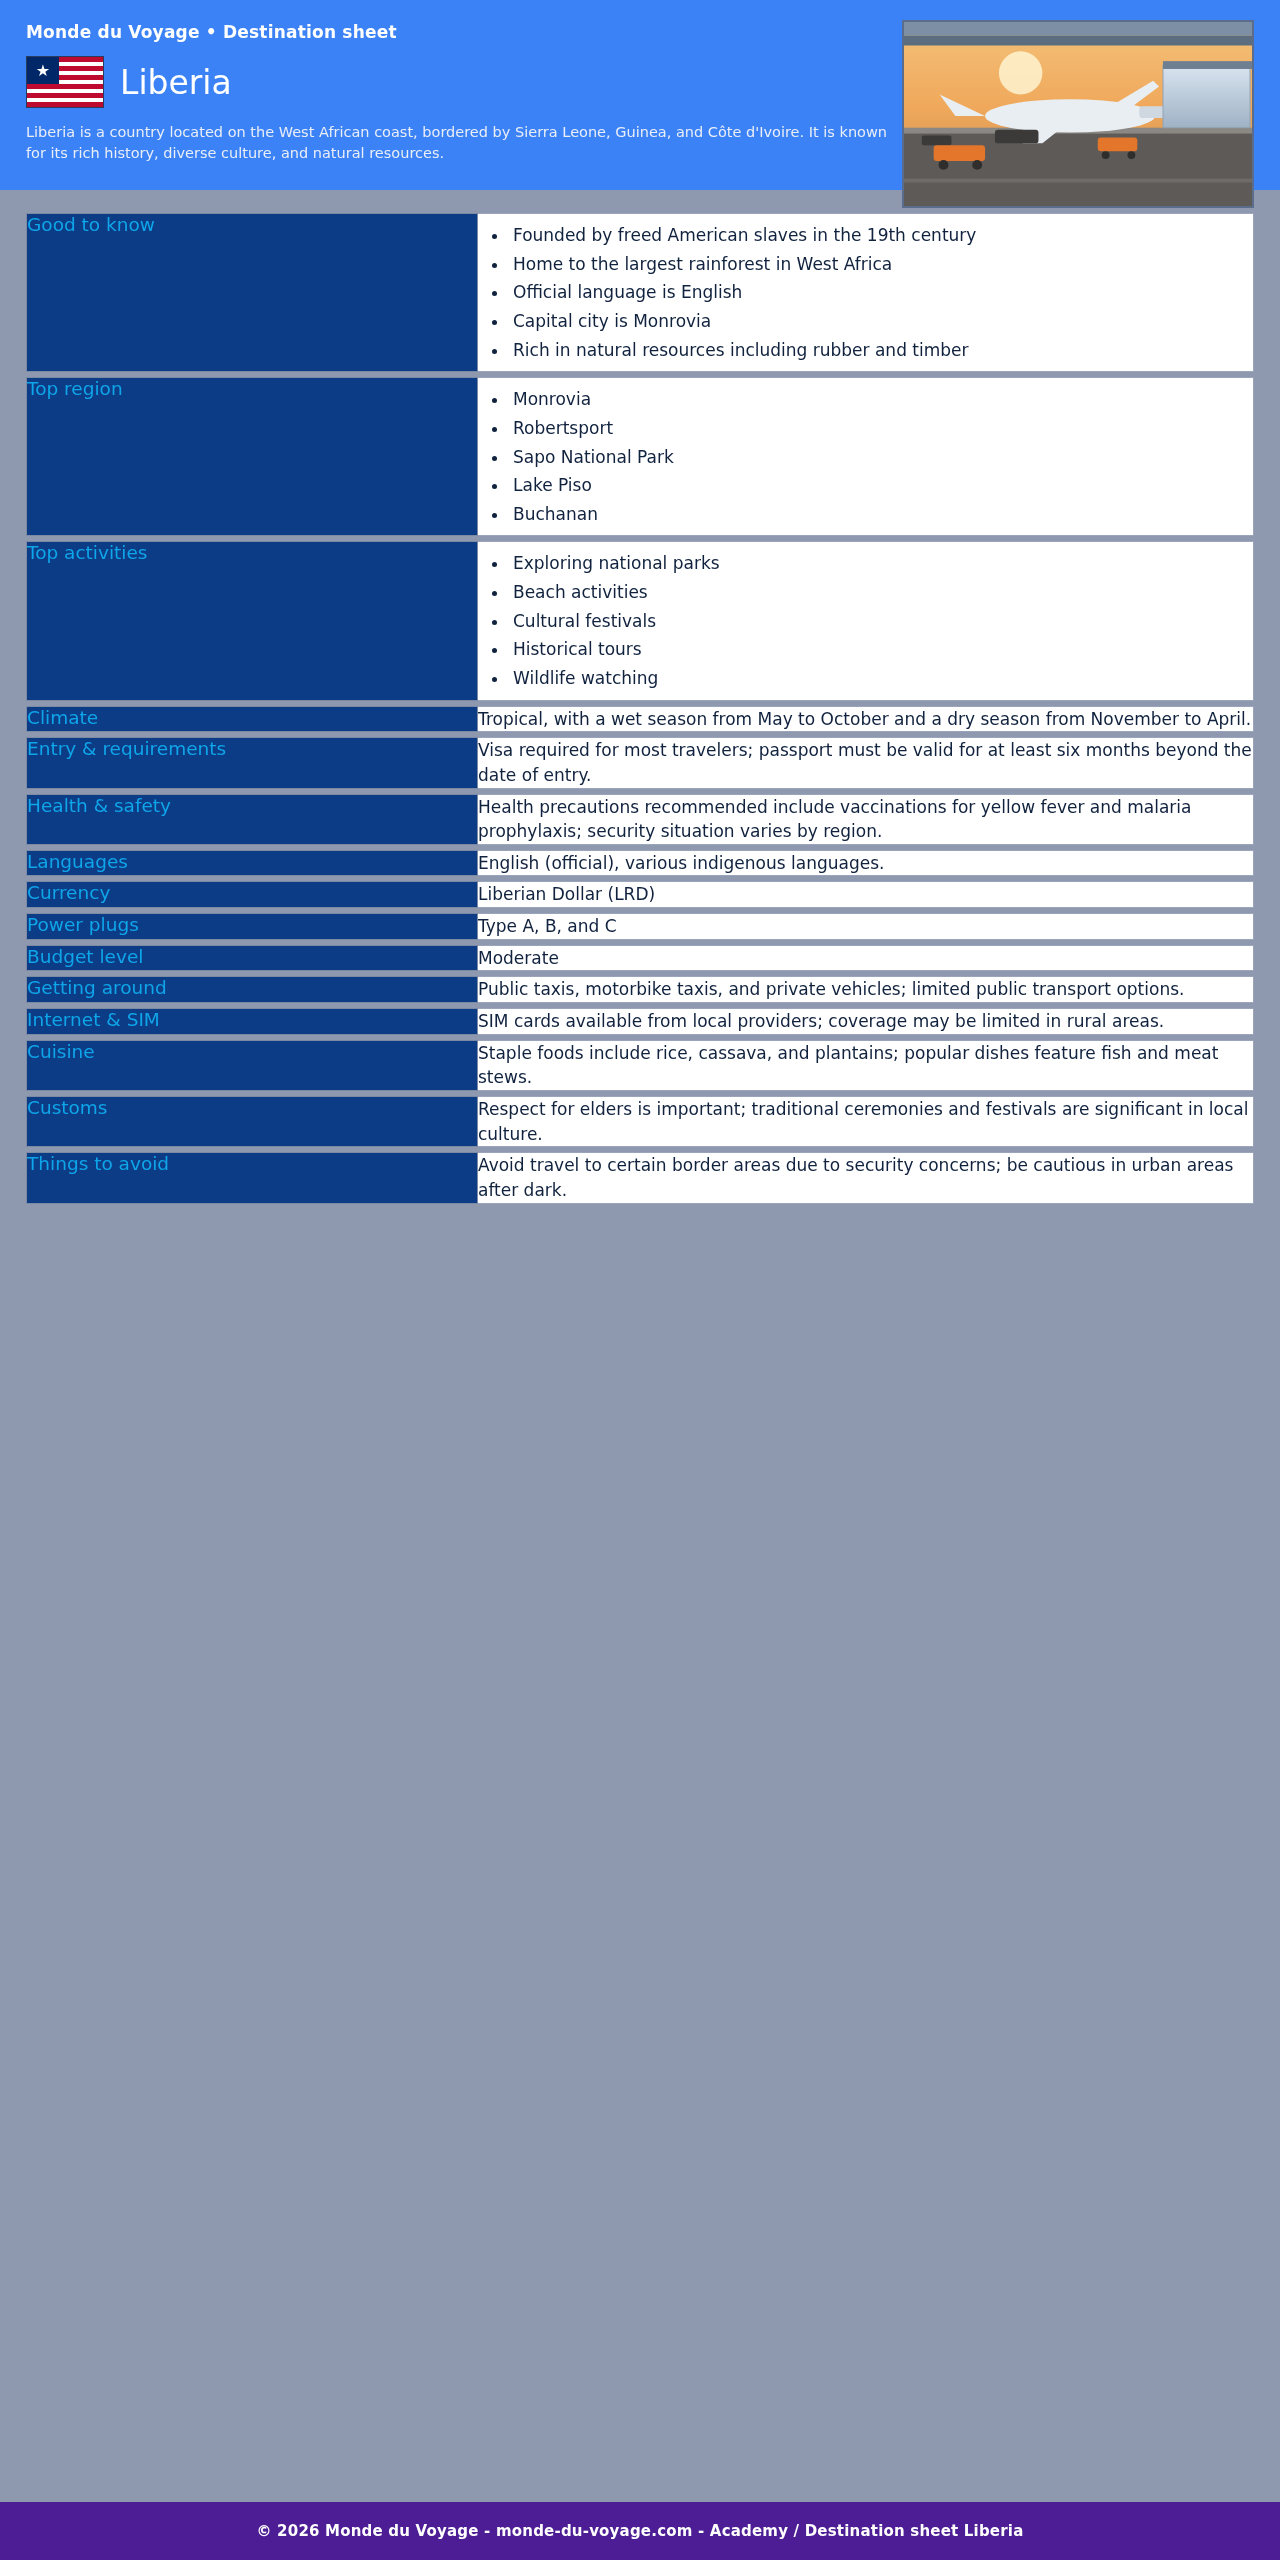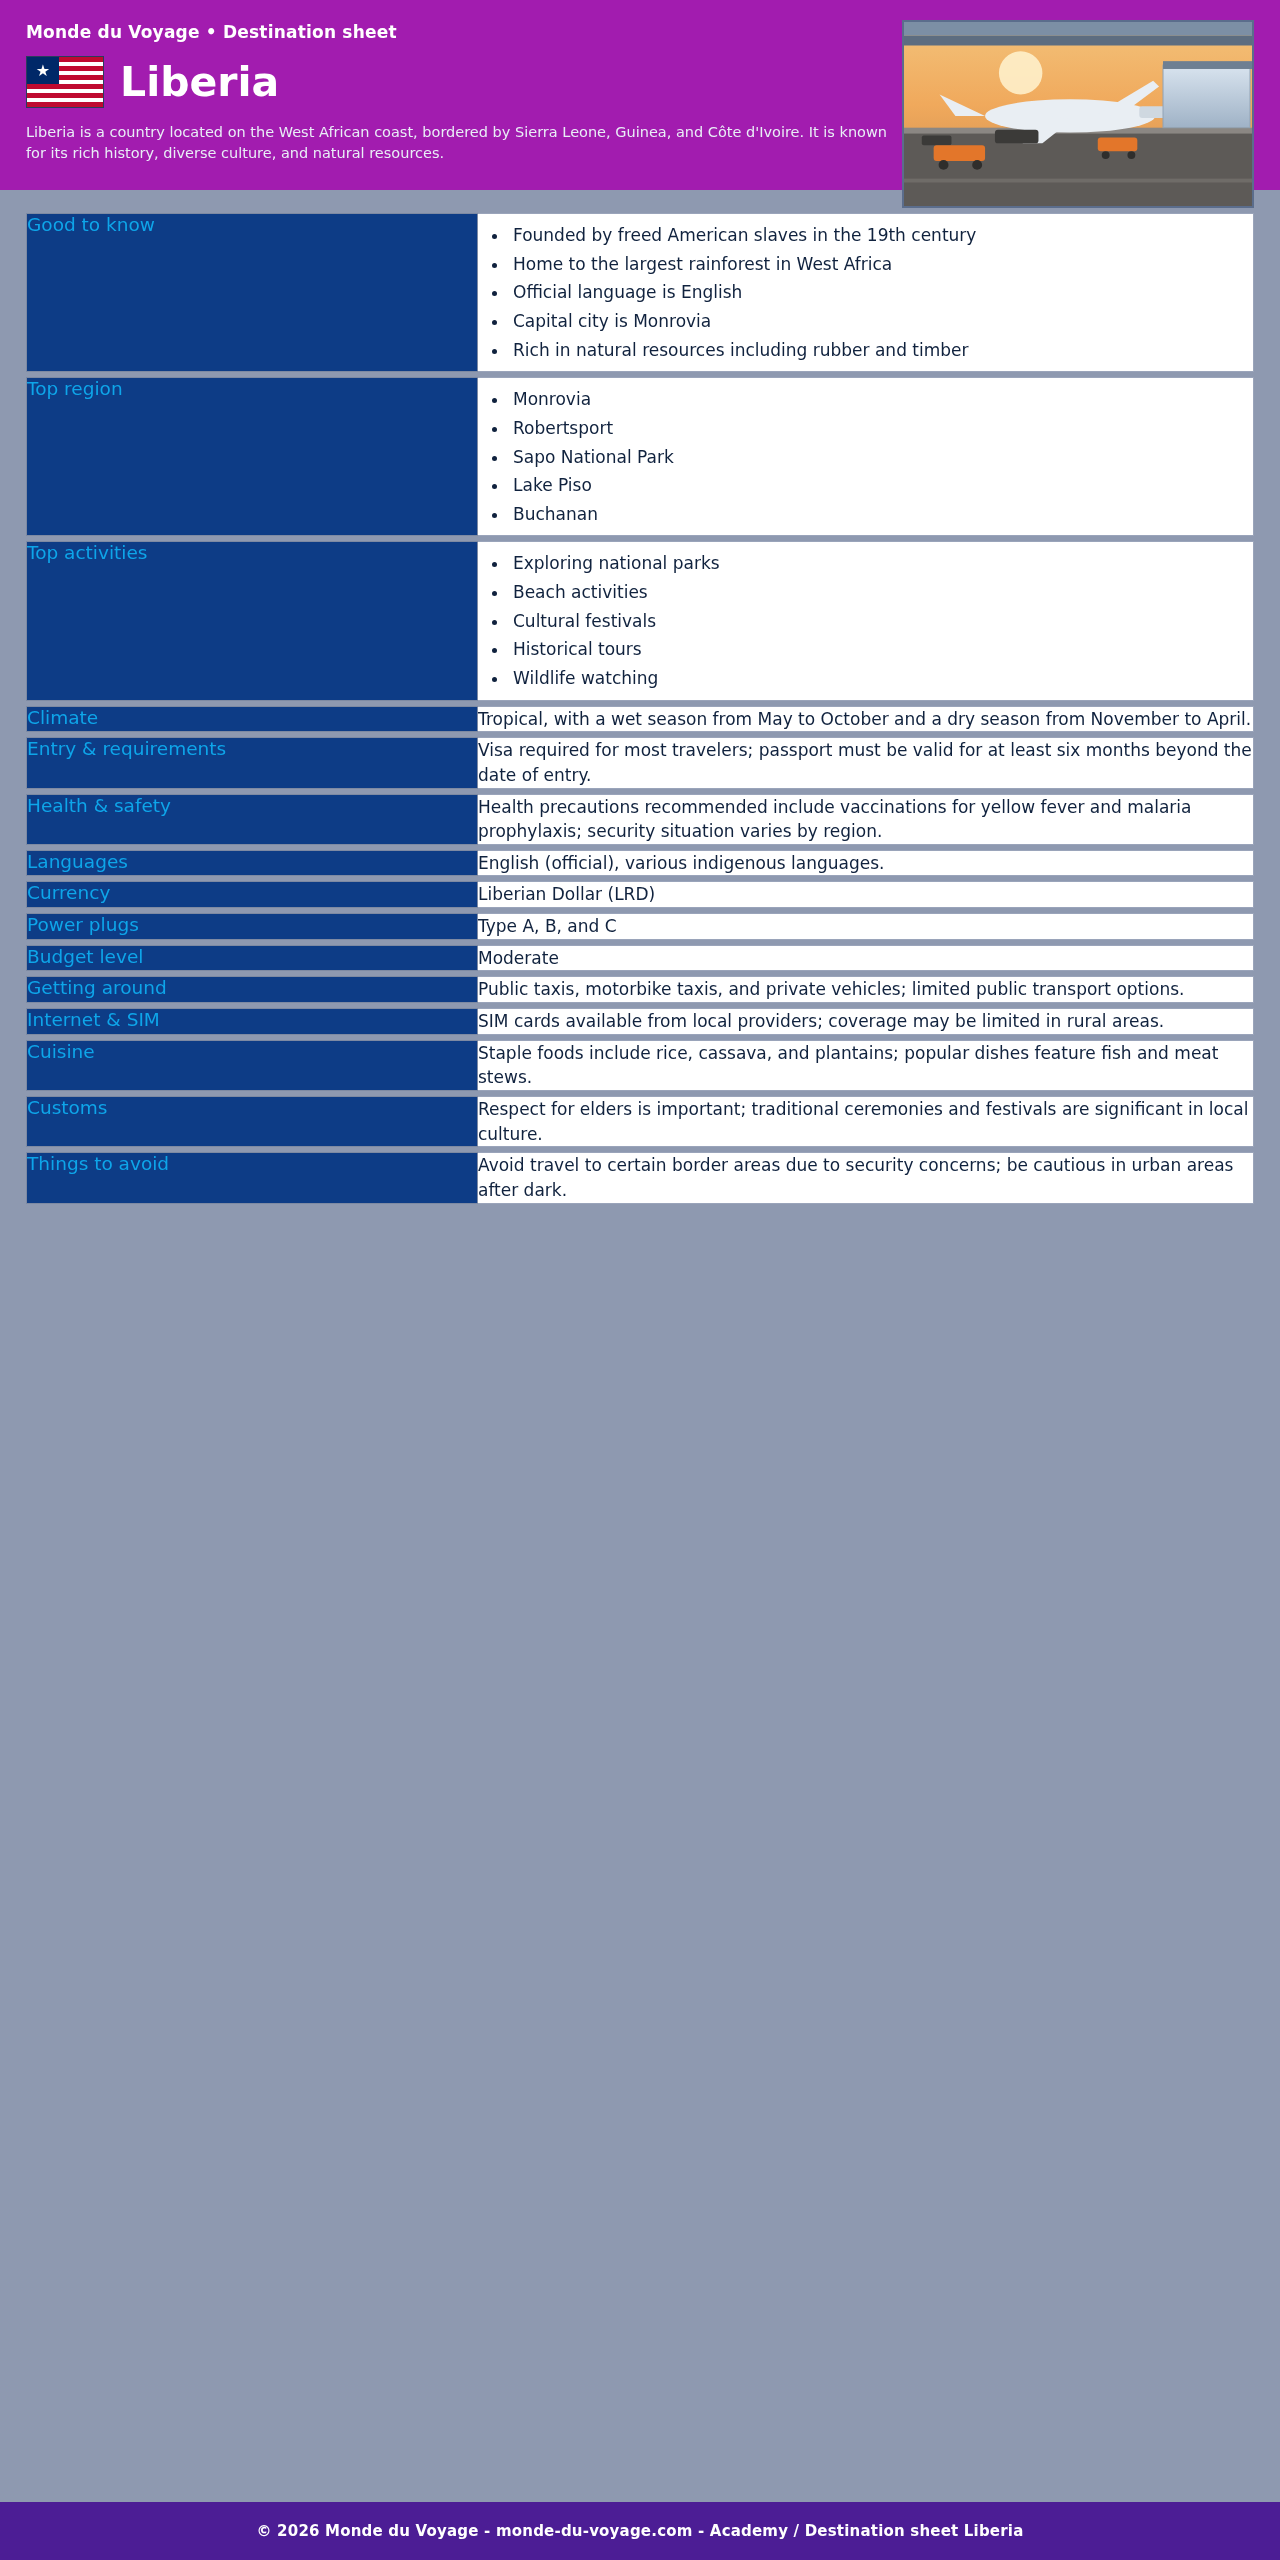"Monde du Voyage • Destination" .header { background: #a21caf -> #3b82f6 }
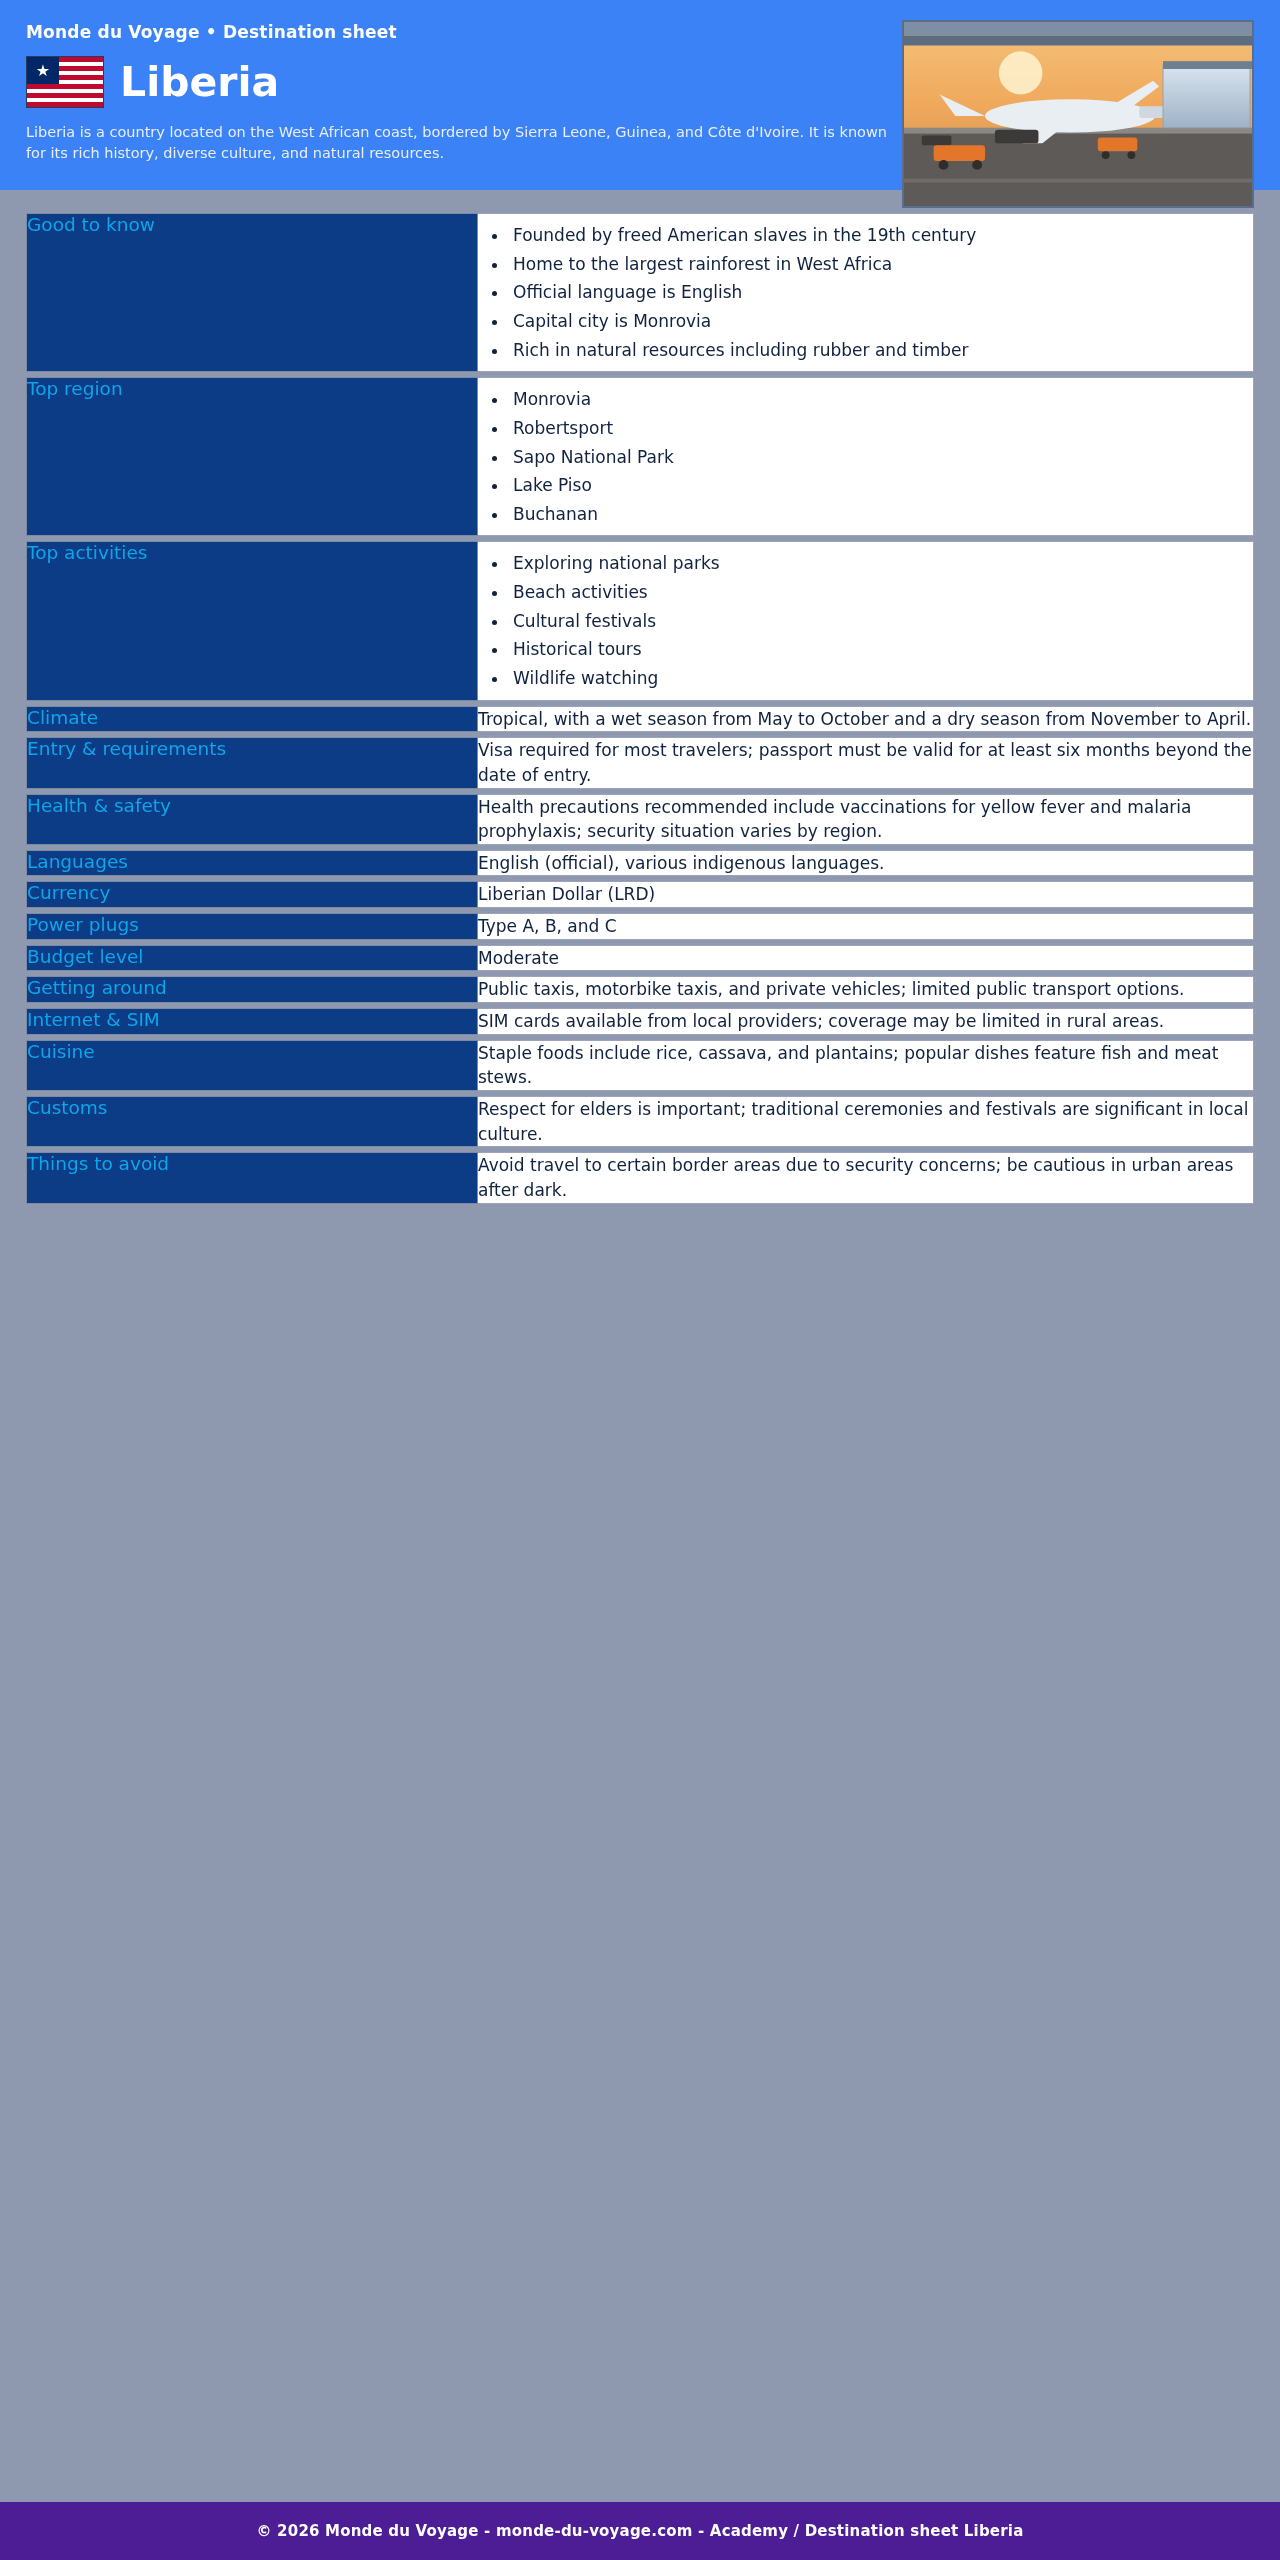"Liberia" .page-title { font-size: 41px -> 33px; font-weight: bold -> normal }
